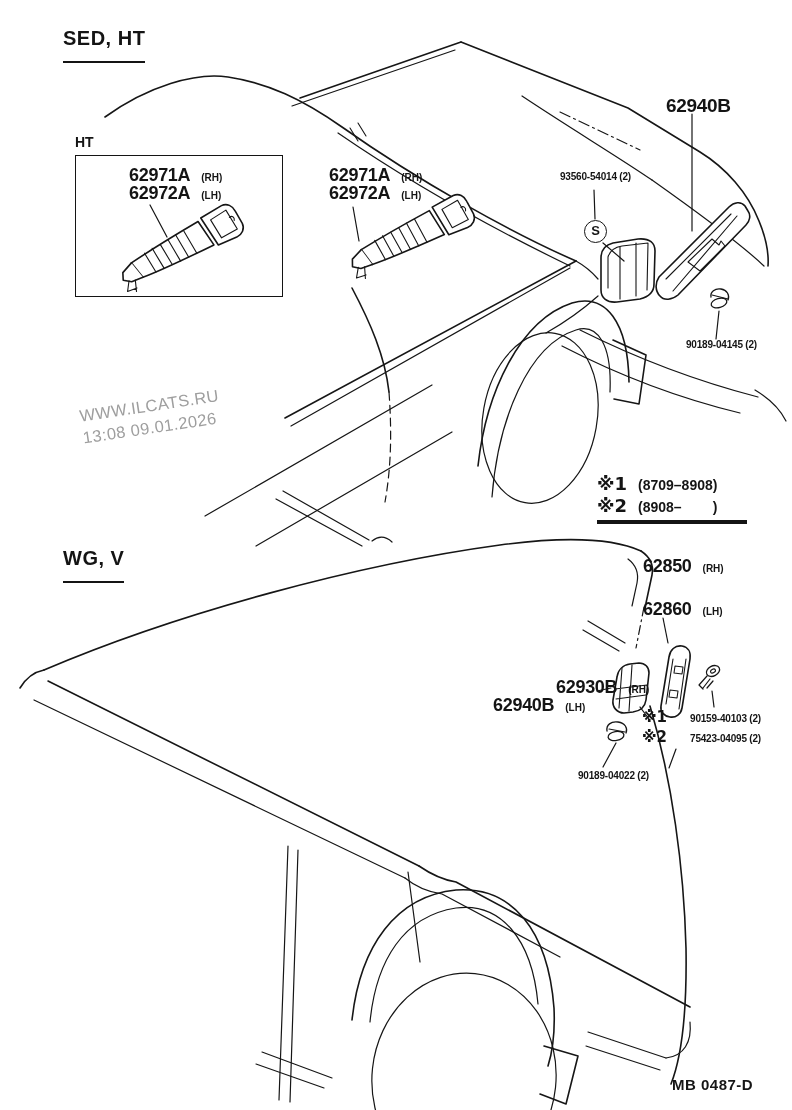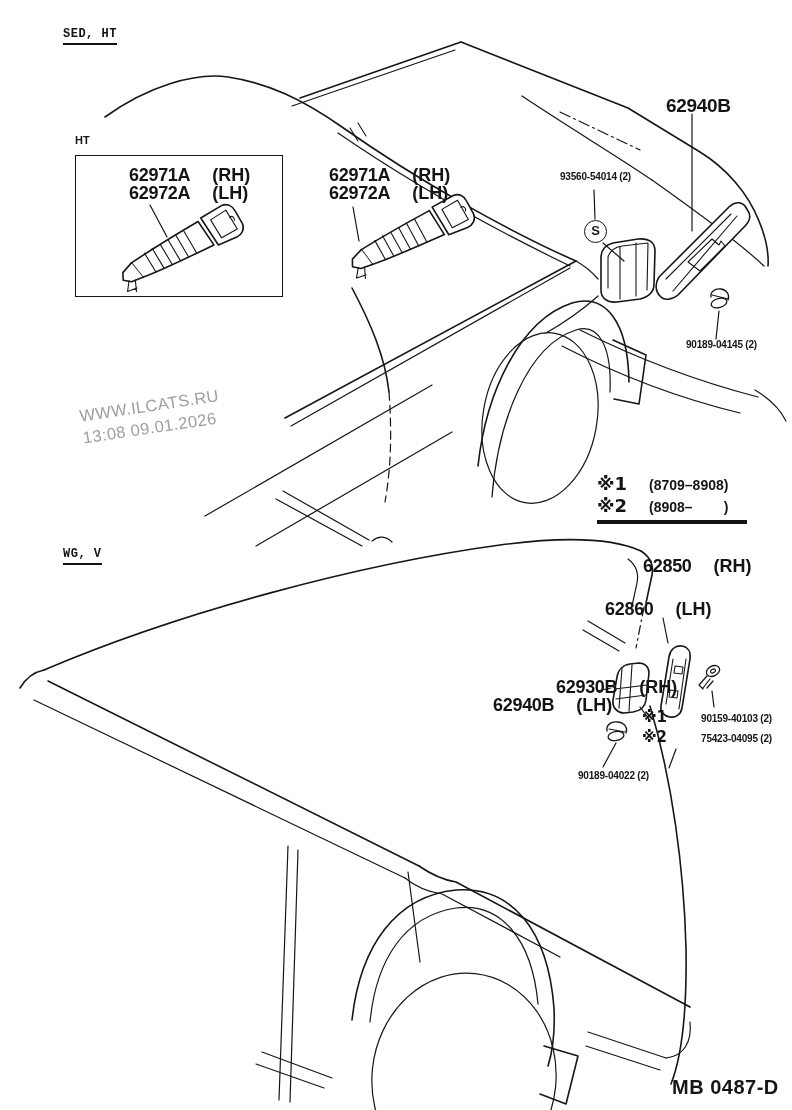"SED, HT" .t-title { font-family: Liberation Mono, monospace -> none; font-size: 12px -> 20px; padding-bottom: 3px -> 13px }
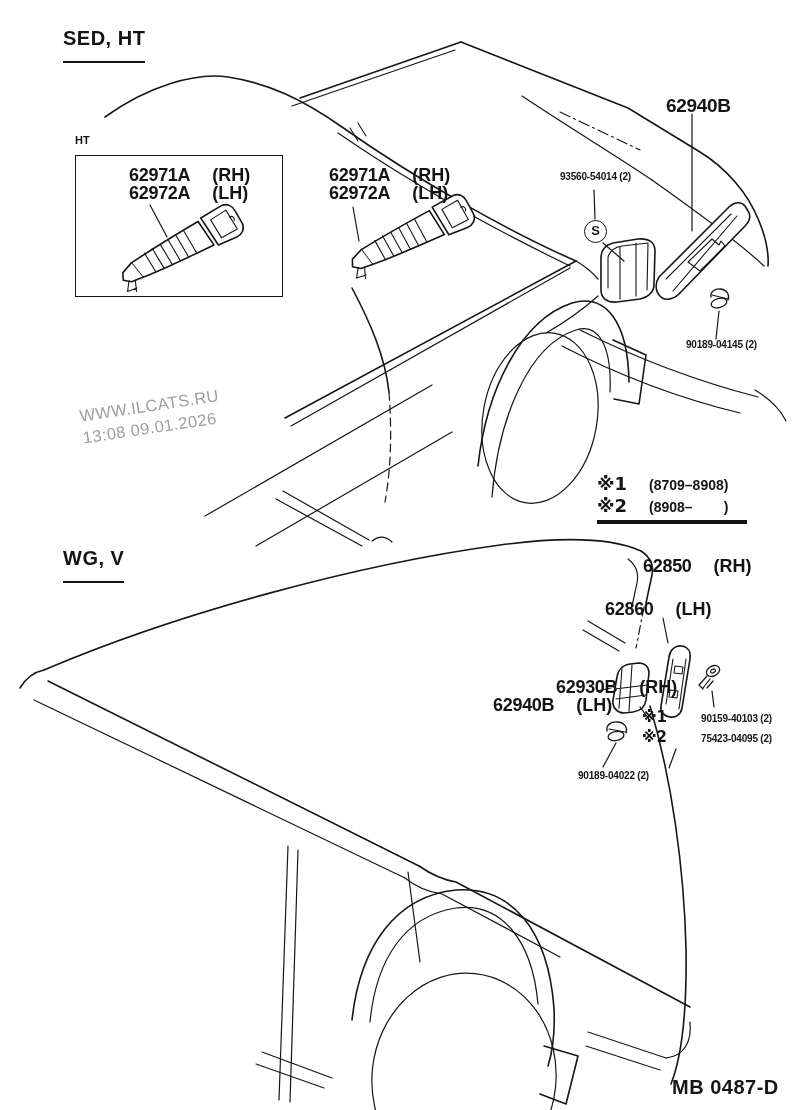"HT" div.lbl { font-size: 11px -> 14px }
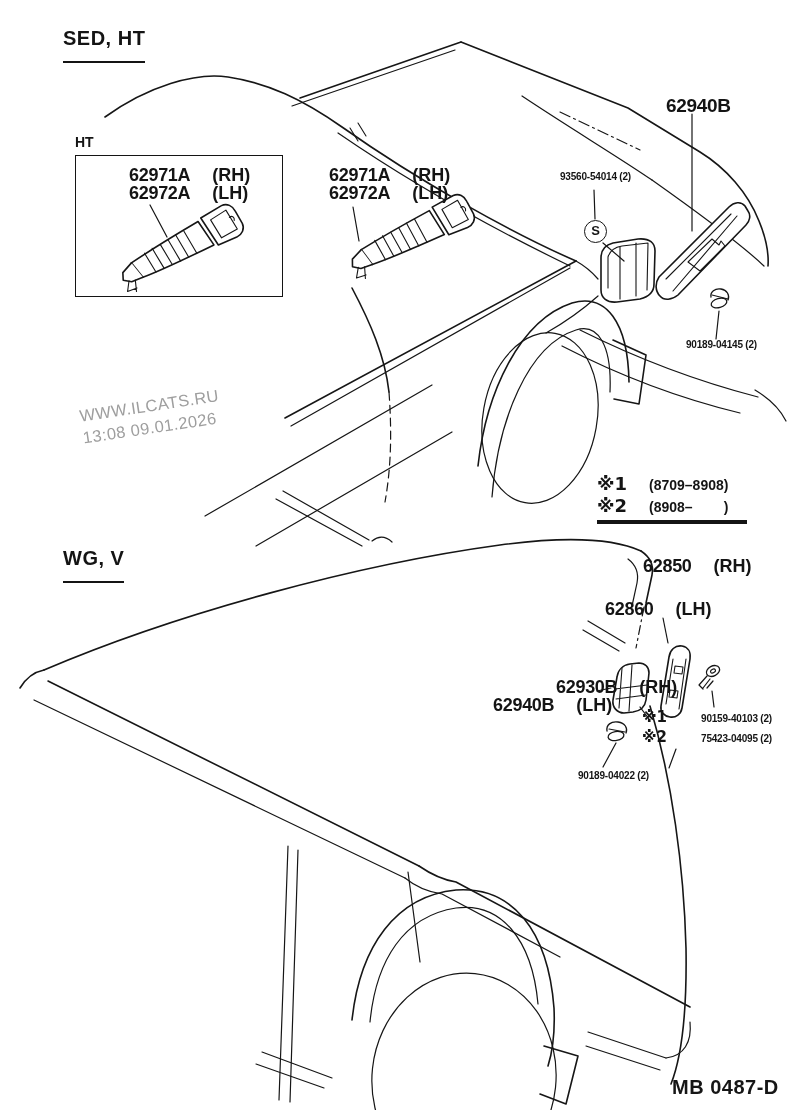"62971A" .row { gap: 22px -> 11px }
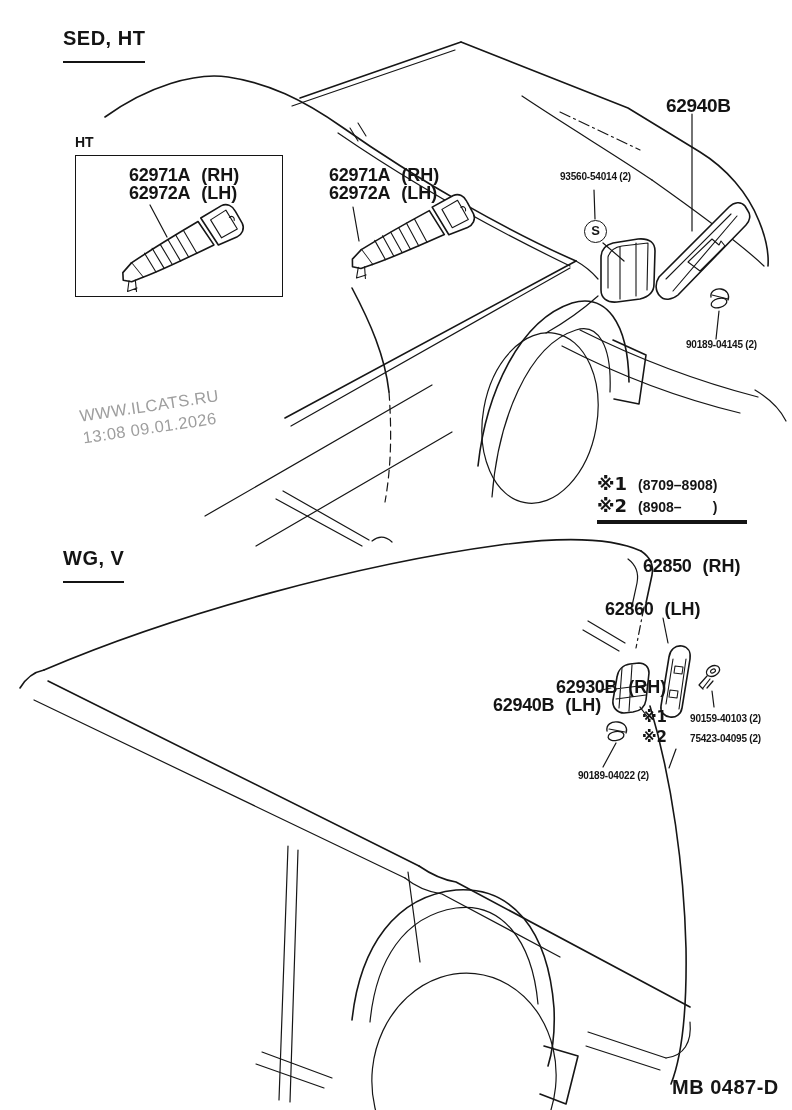"(RH)" .side { font-size: 18px -> 10px }
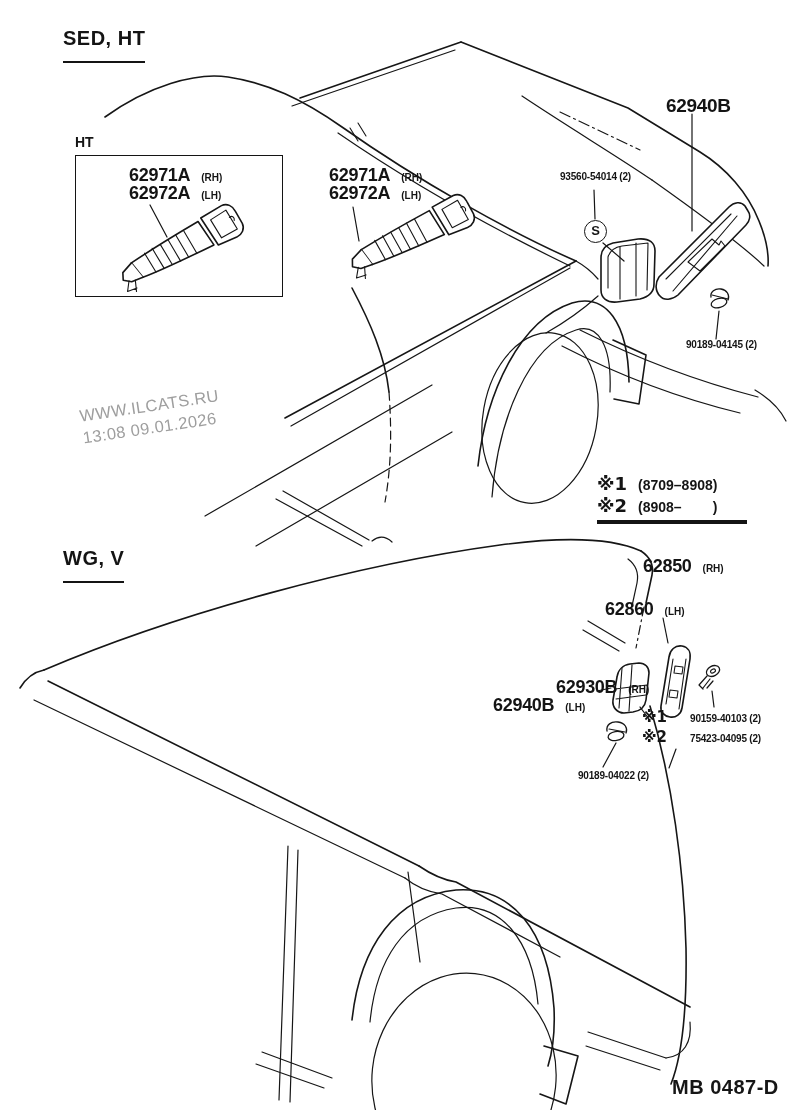"62860" div.lbl { left: 605px -> 643px }
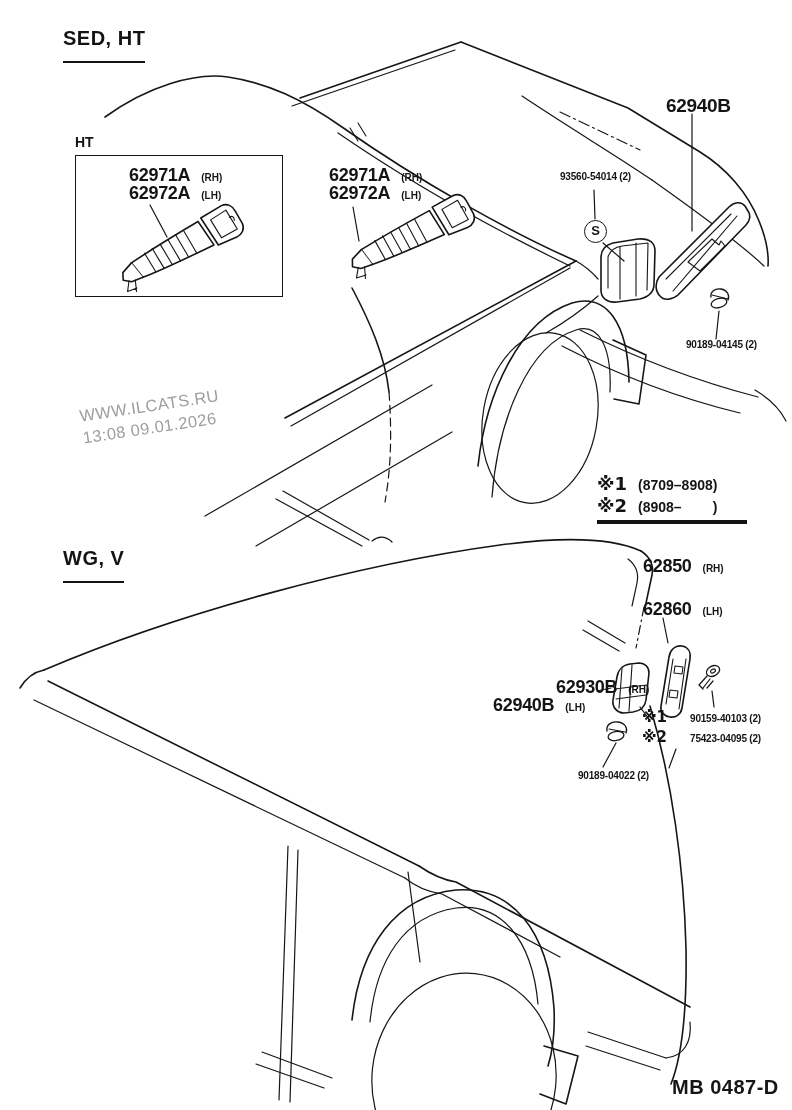"MB 0487-D" .footer-code { font-size: 20px -> 15px }
